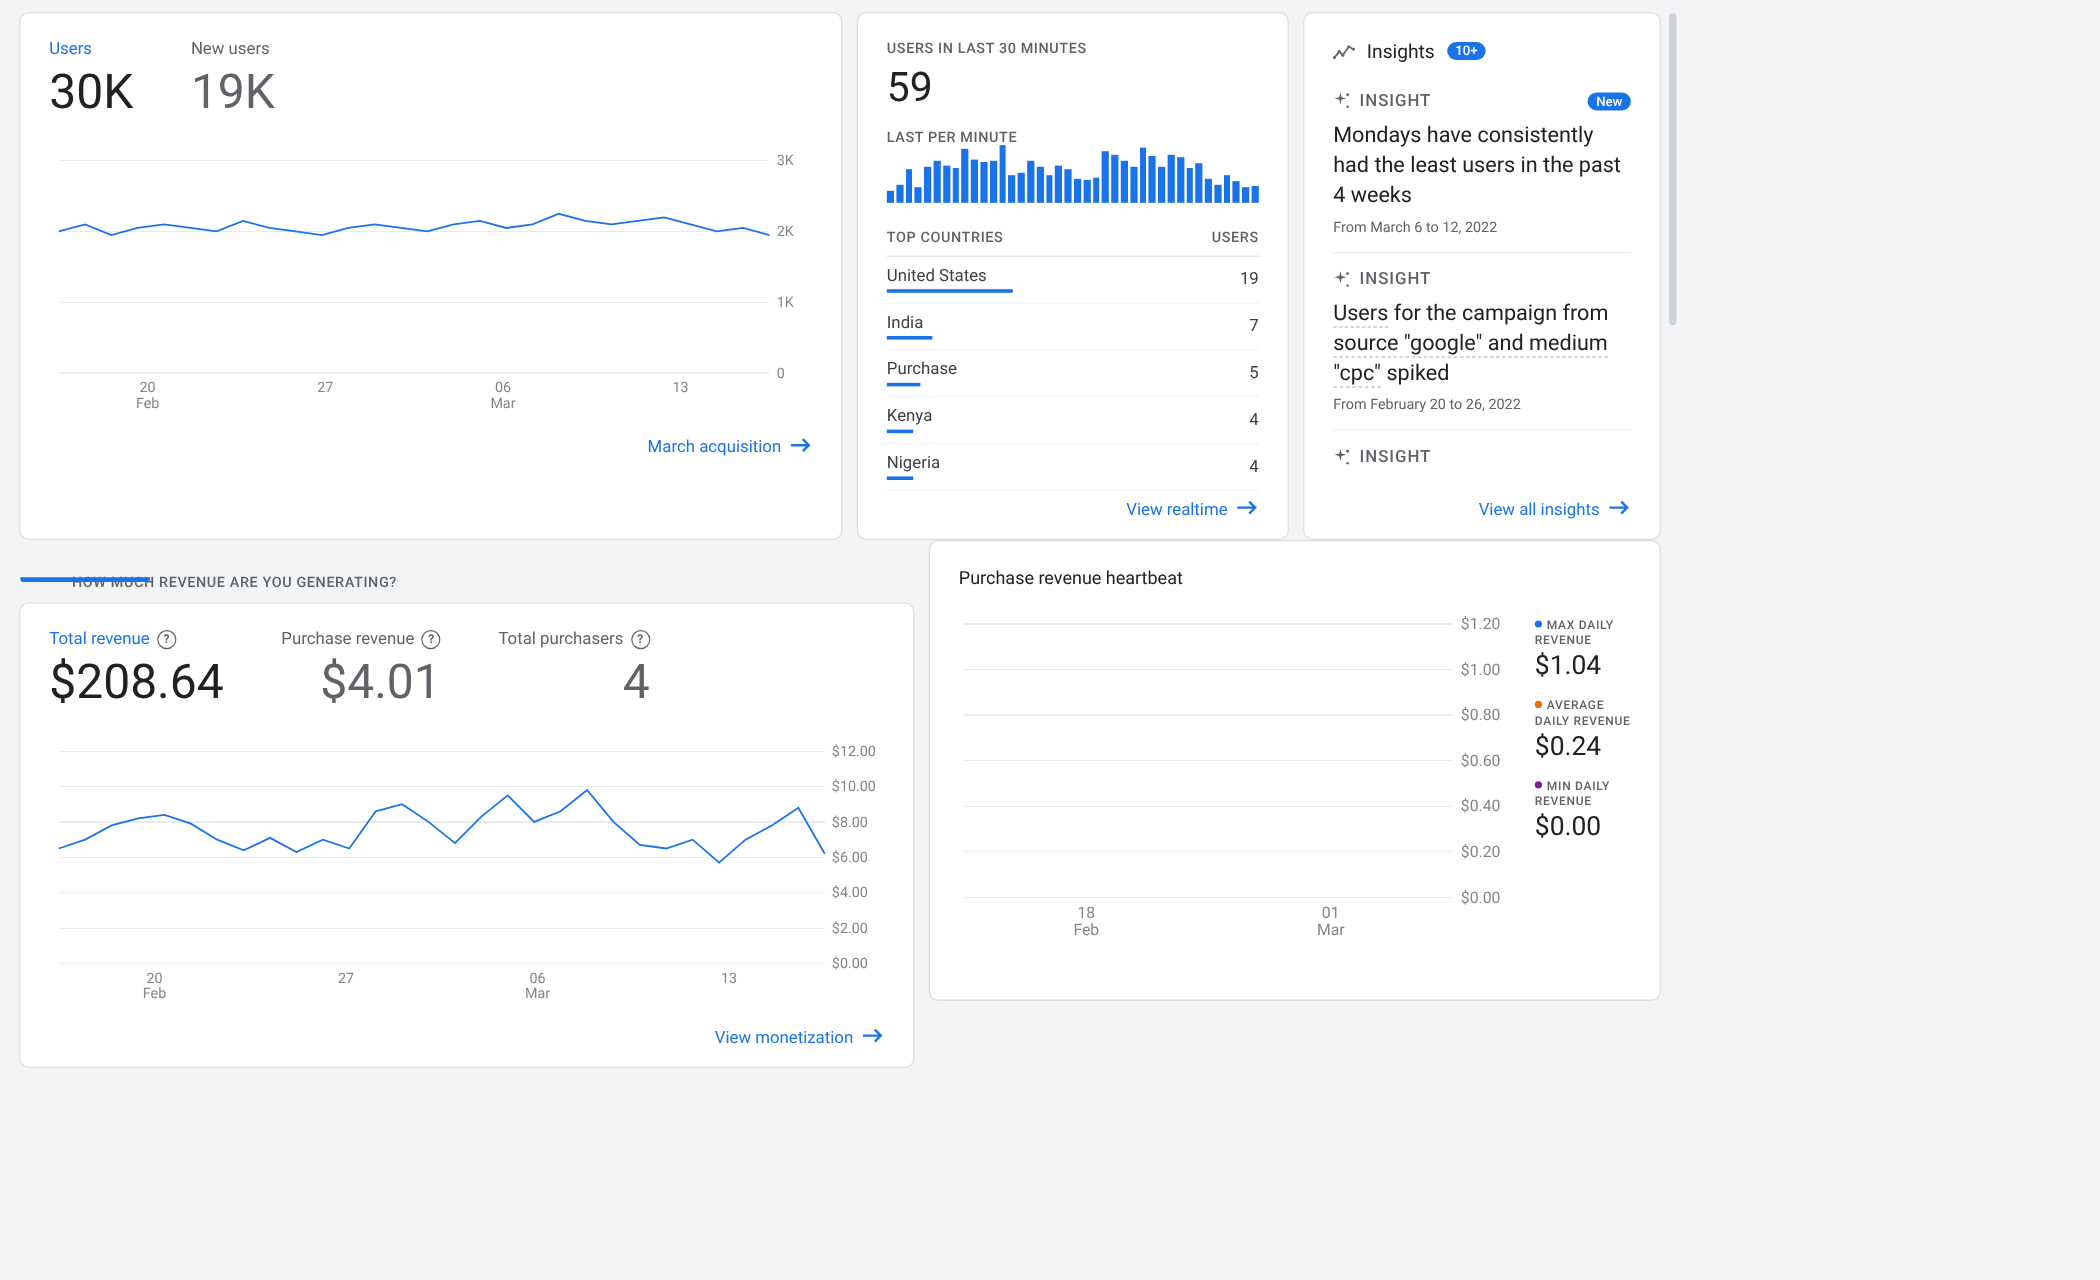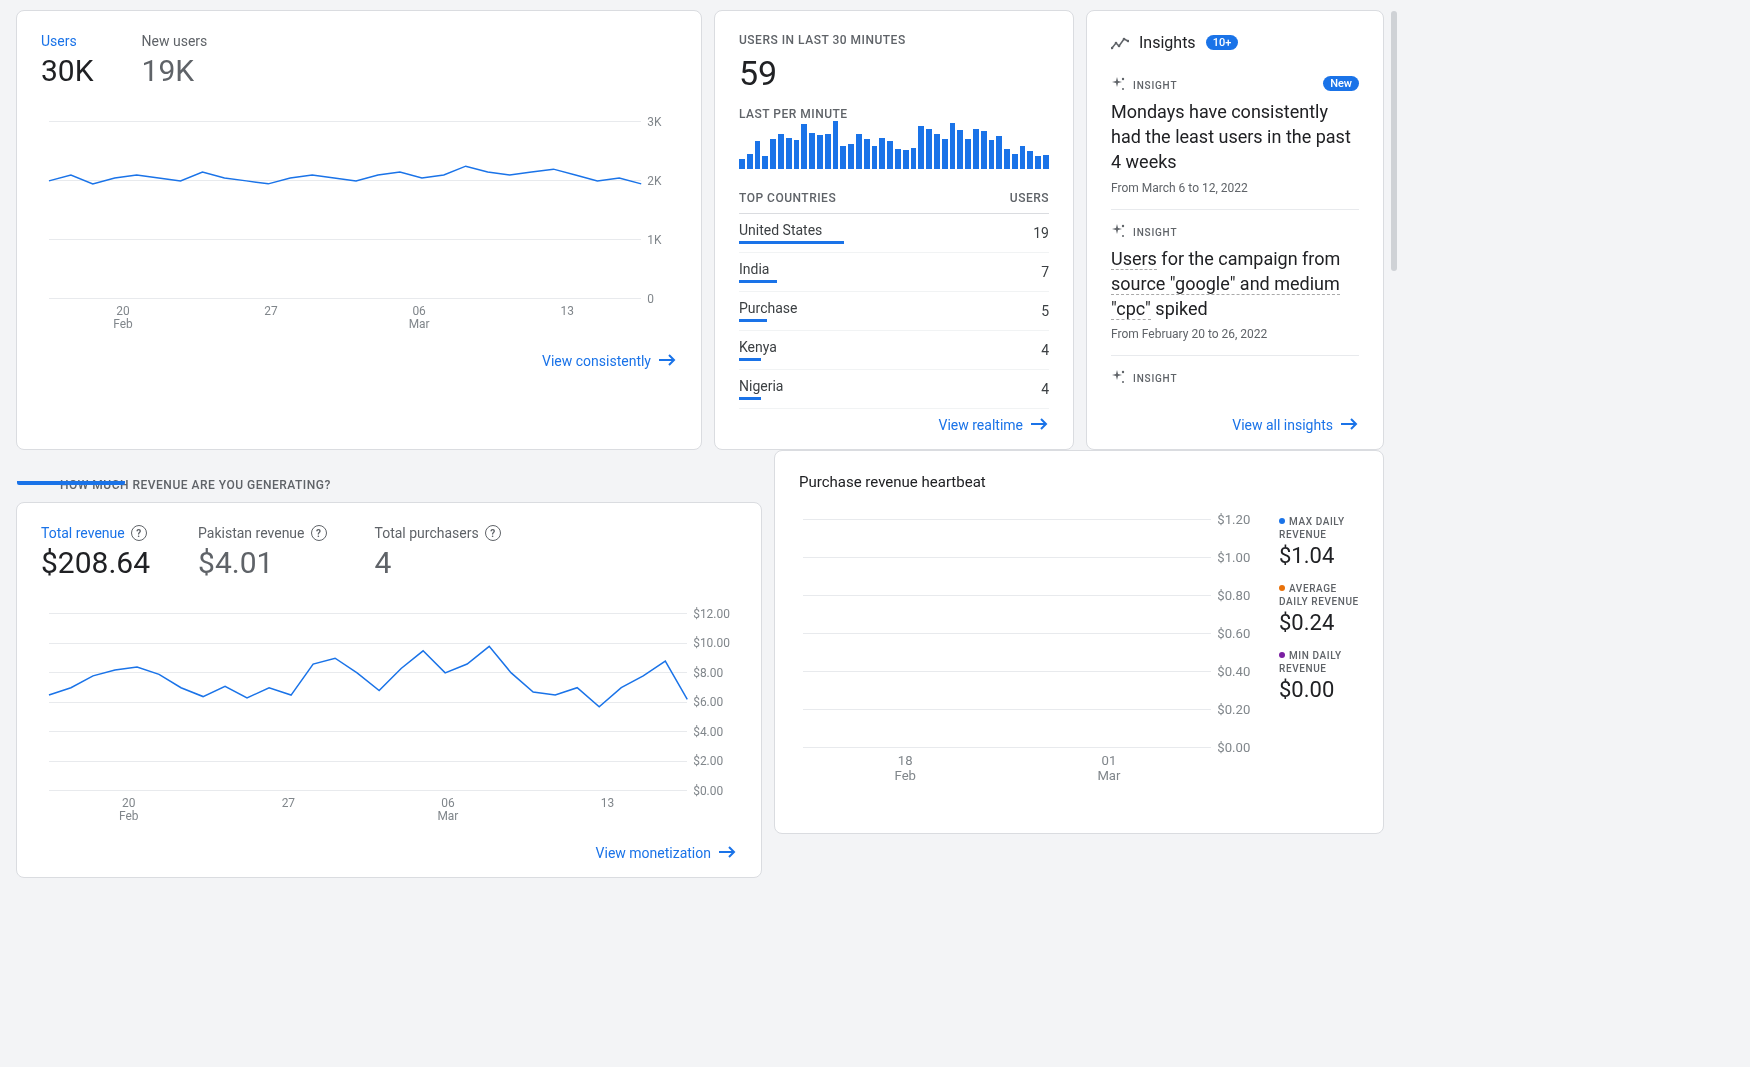"30K" .metric-value { font-size: 30px -> 40px; text-align: none -> right }
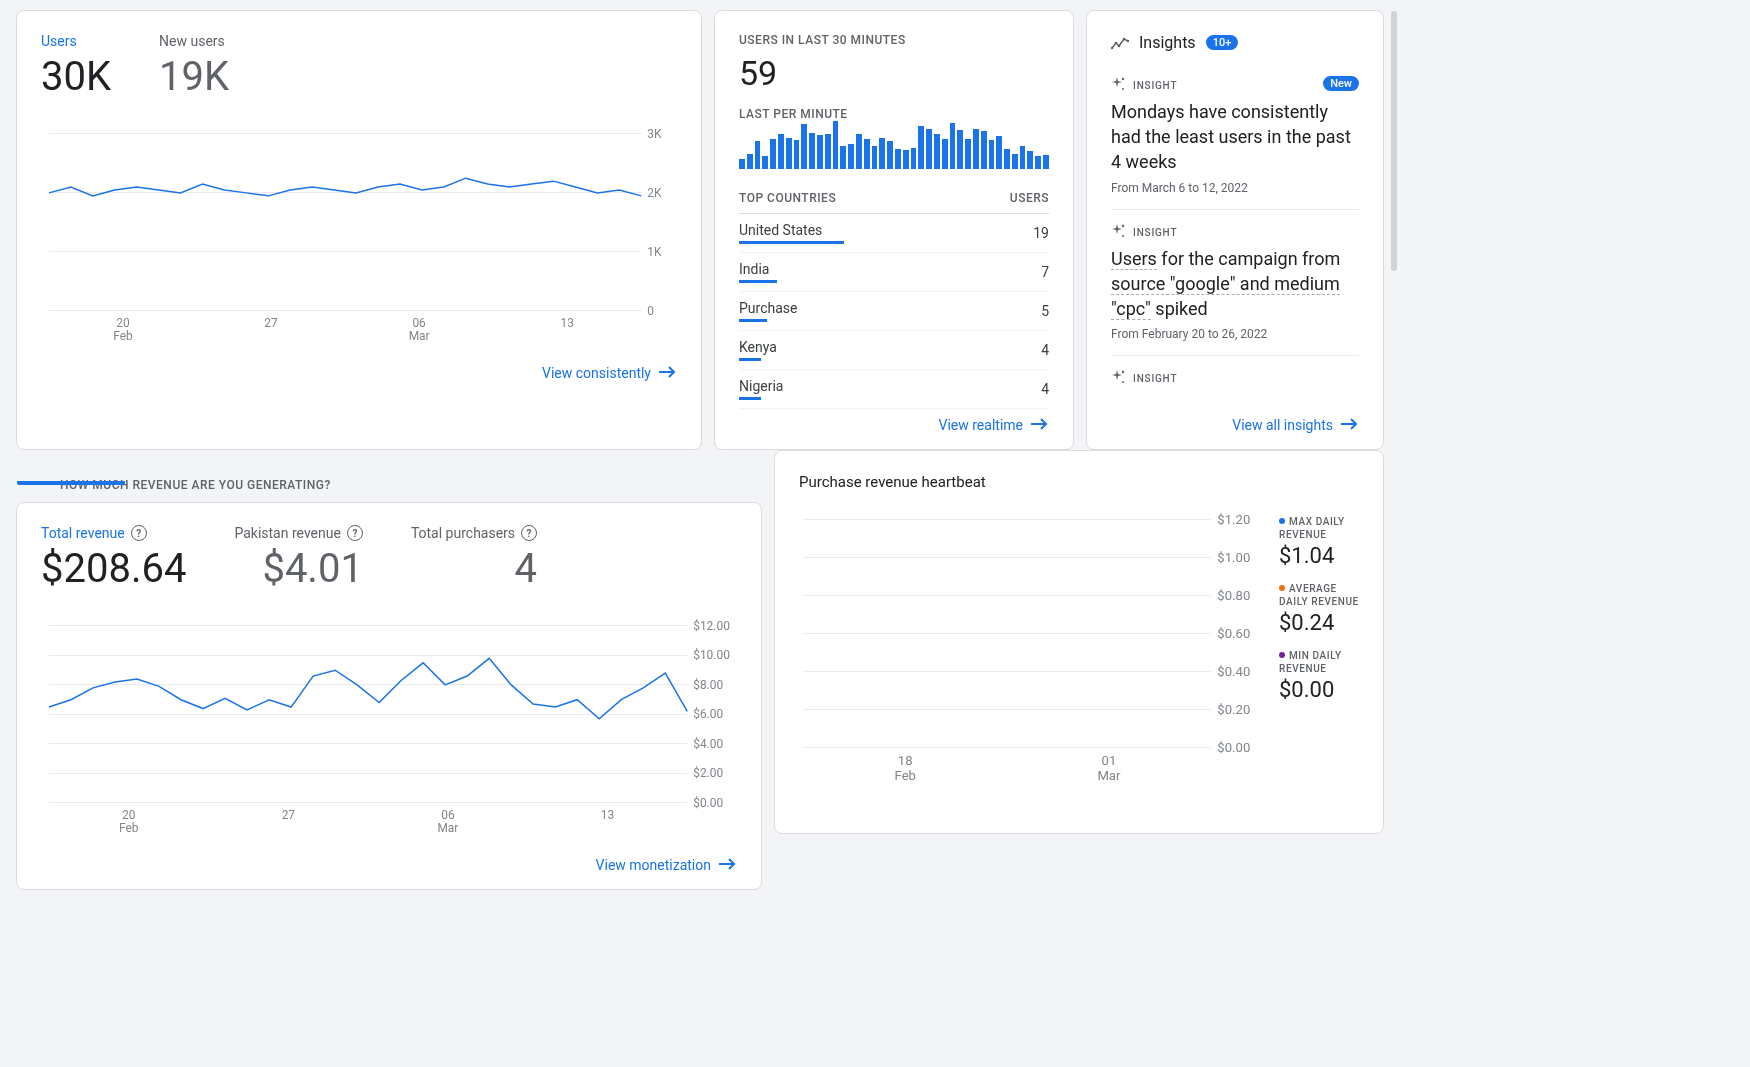"INSIGHT" .insight-row .lbl { align-items: flex-end -> center; font-size: 10px -> 14px }
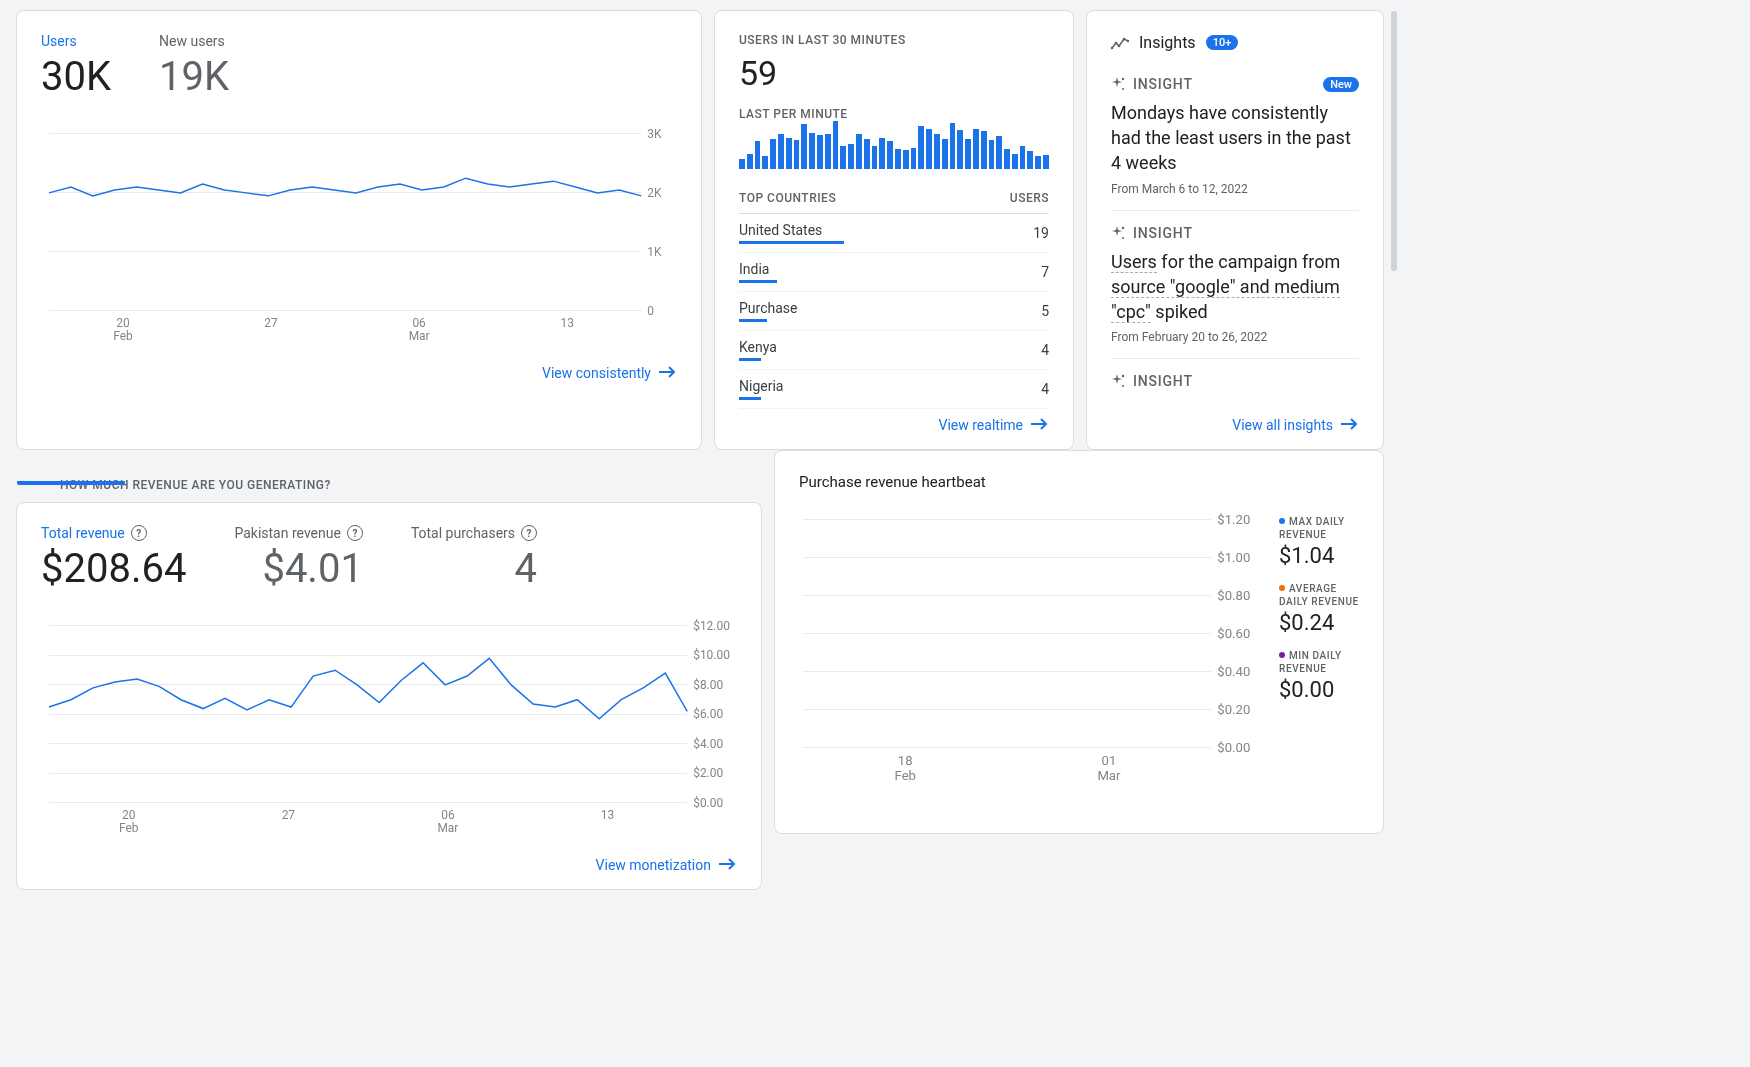"View consistently" span { text: View consistently -> March acquisition }
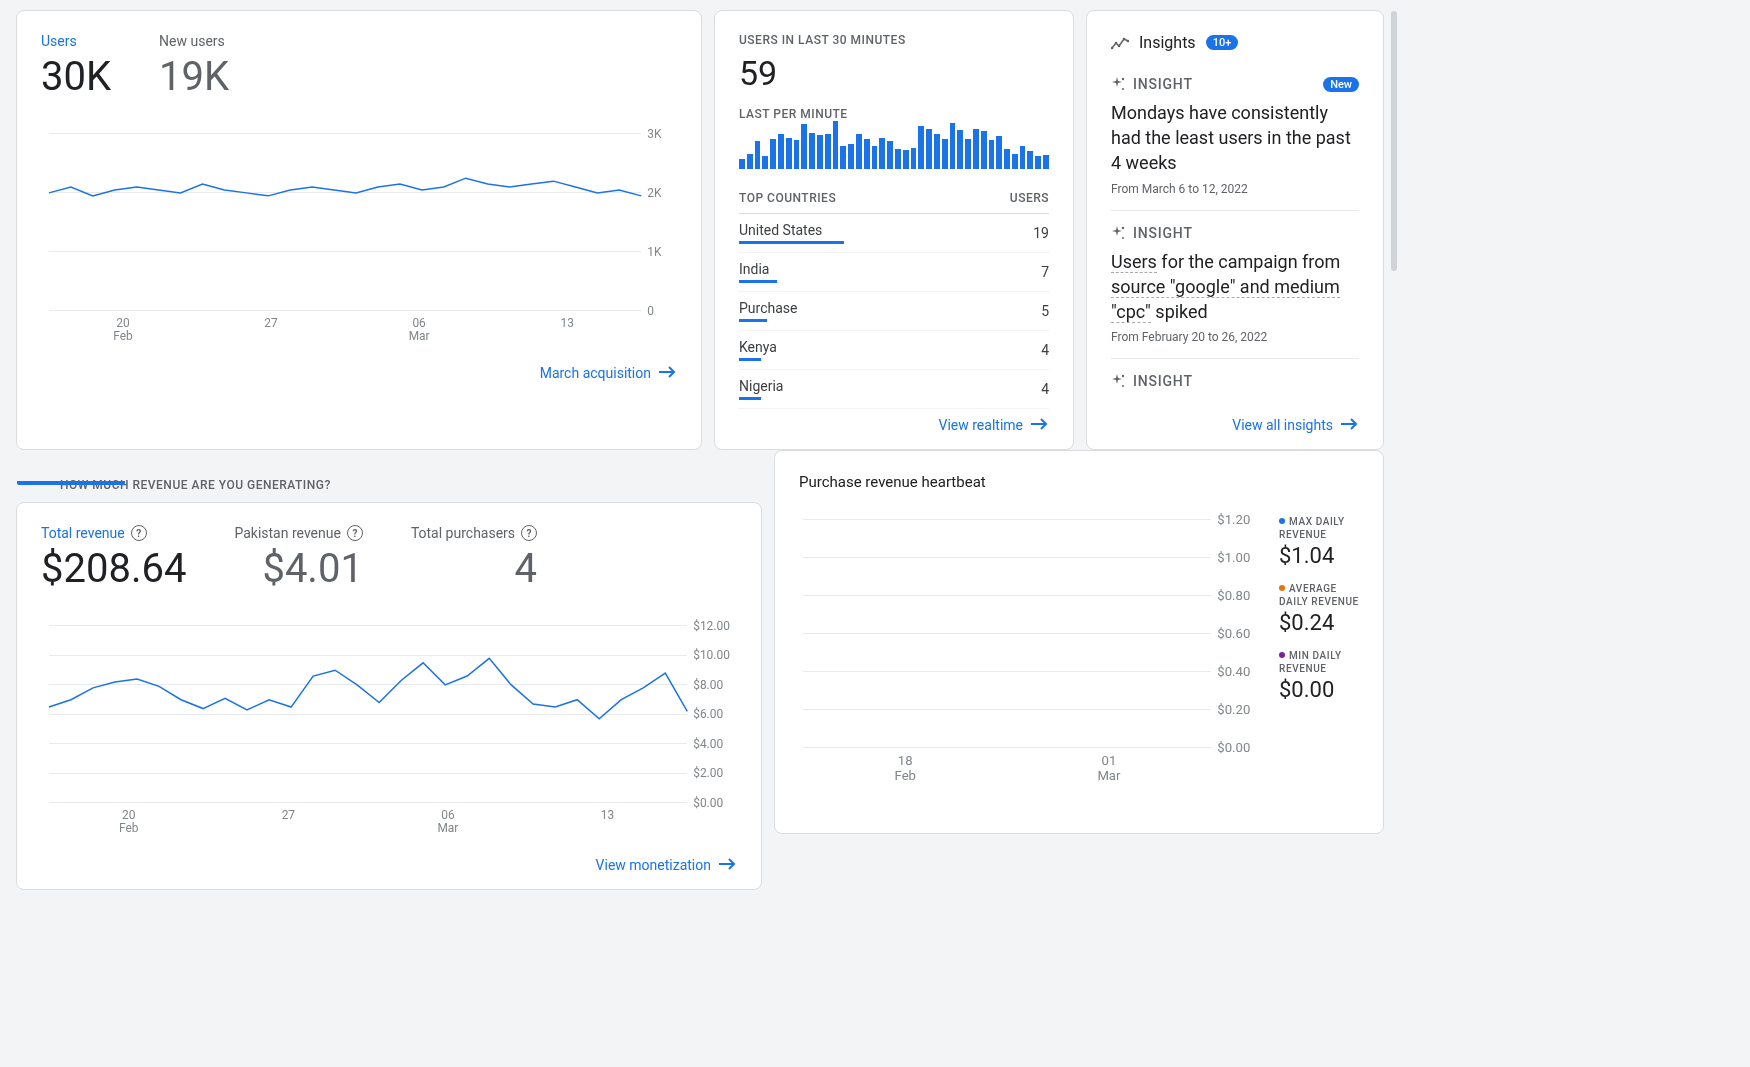"Pakistan revenue" span { text: Pakistan -> Purchase }
